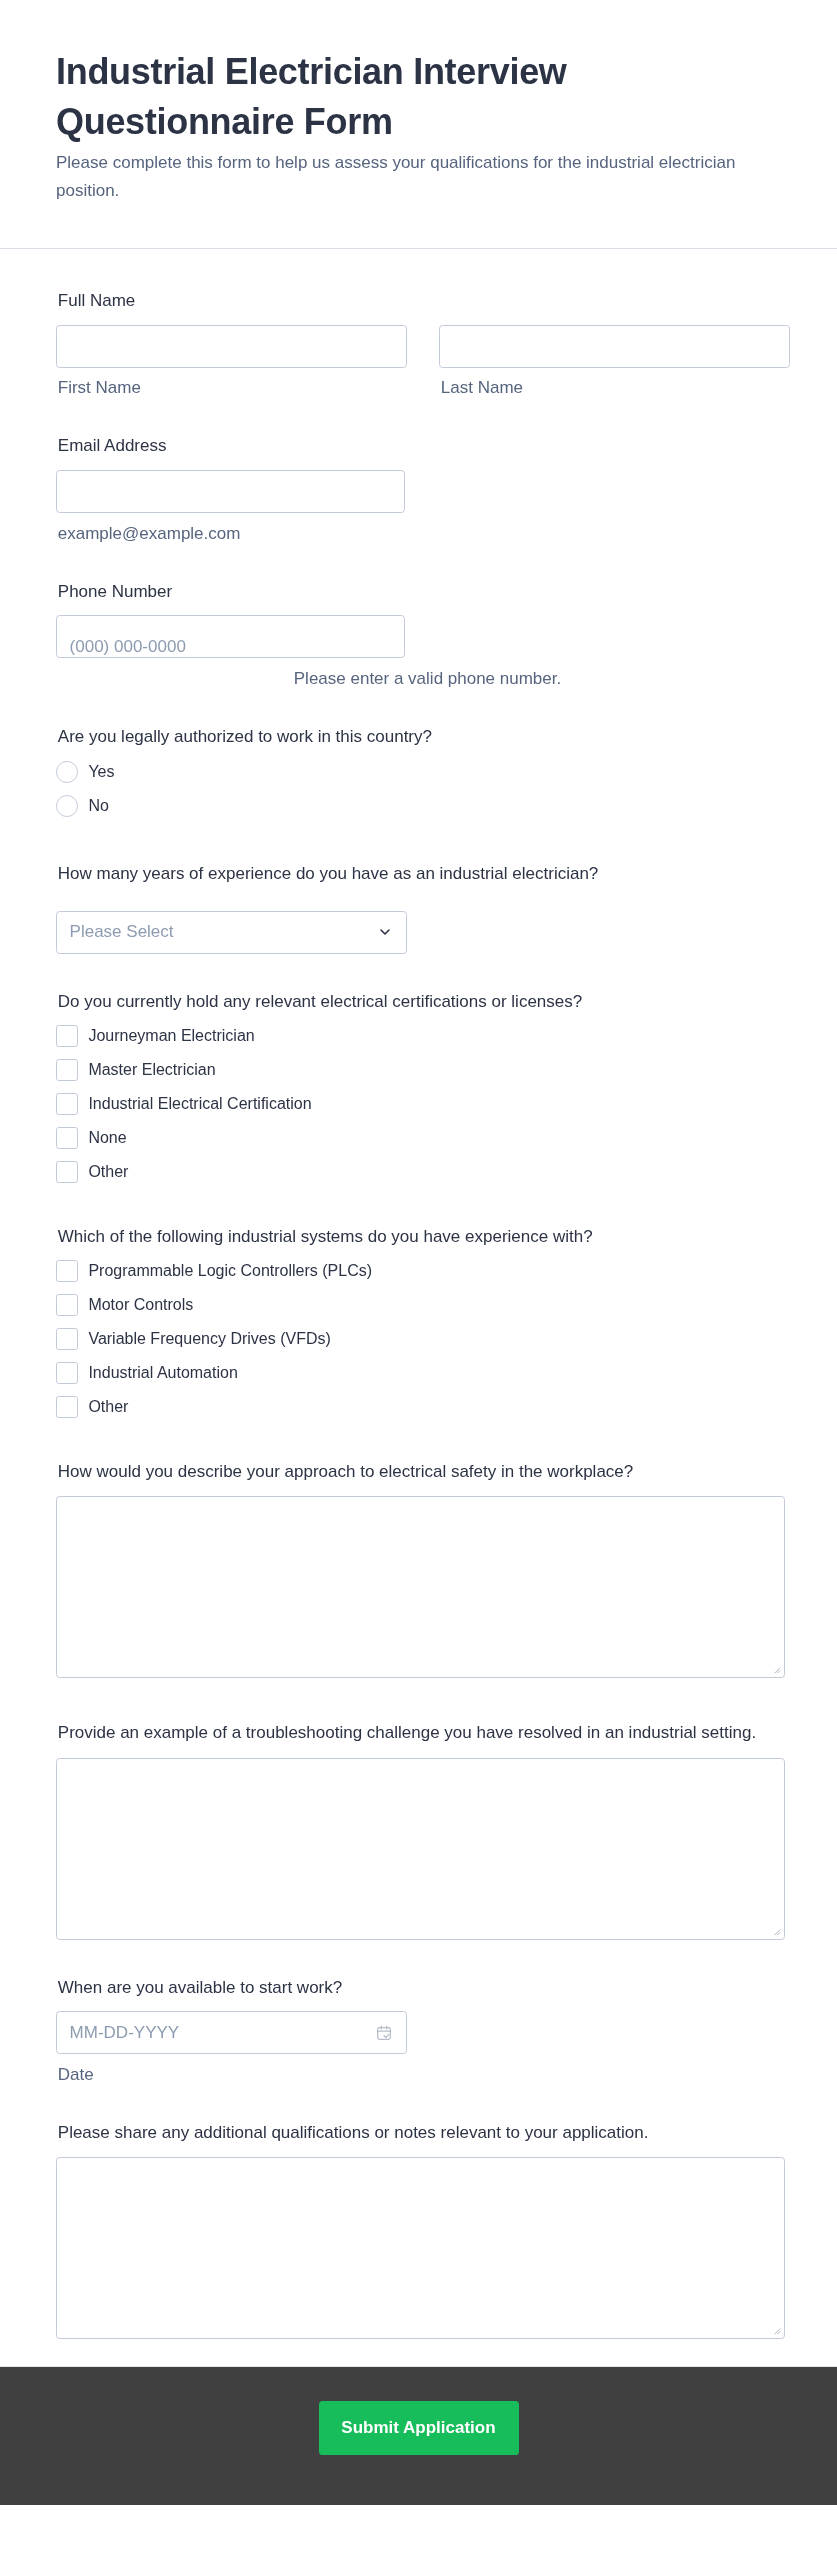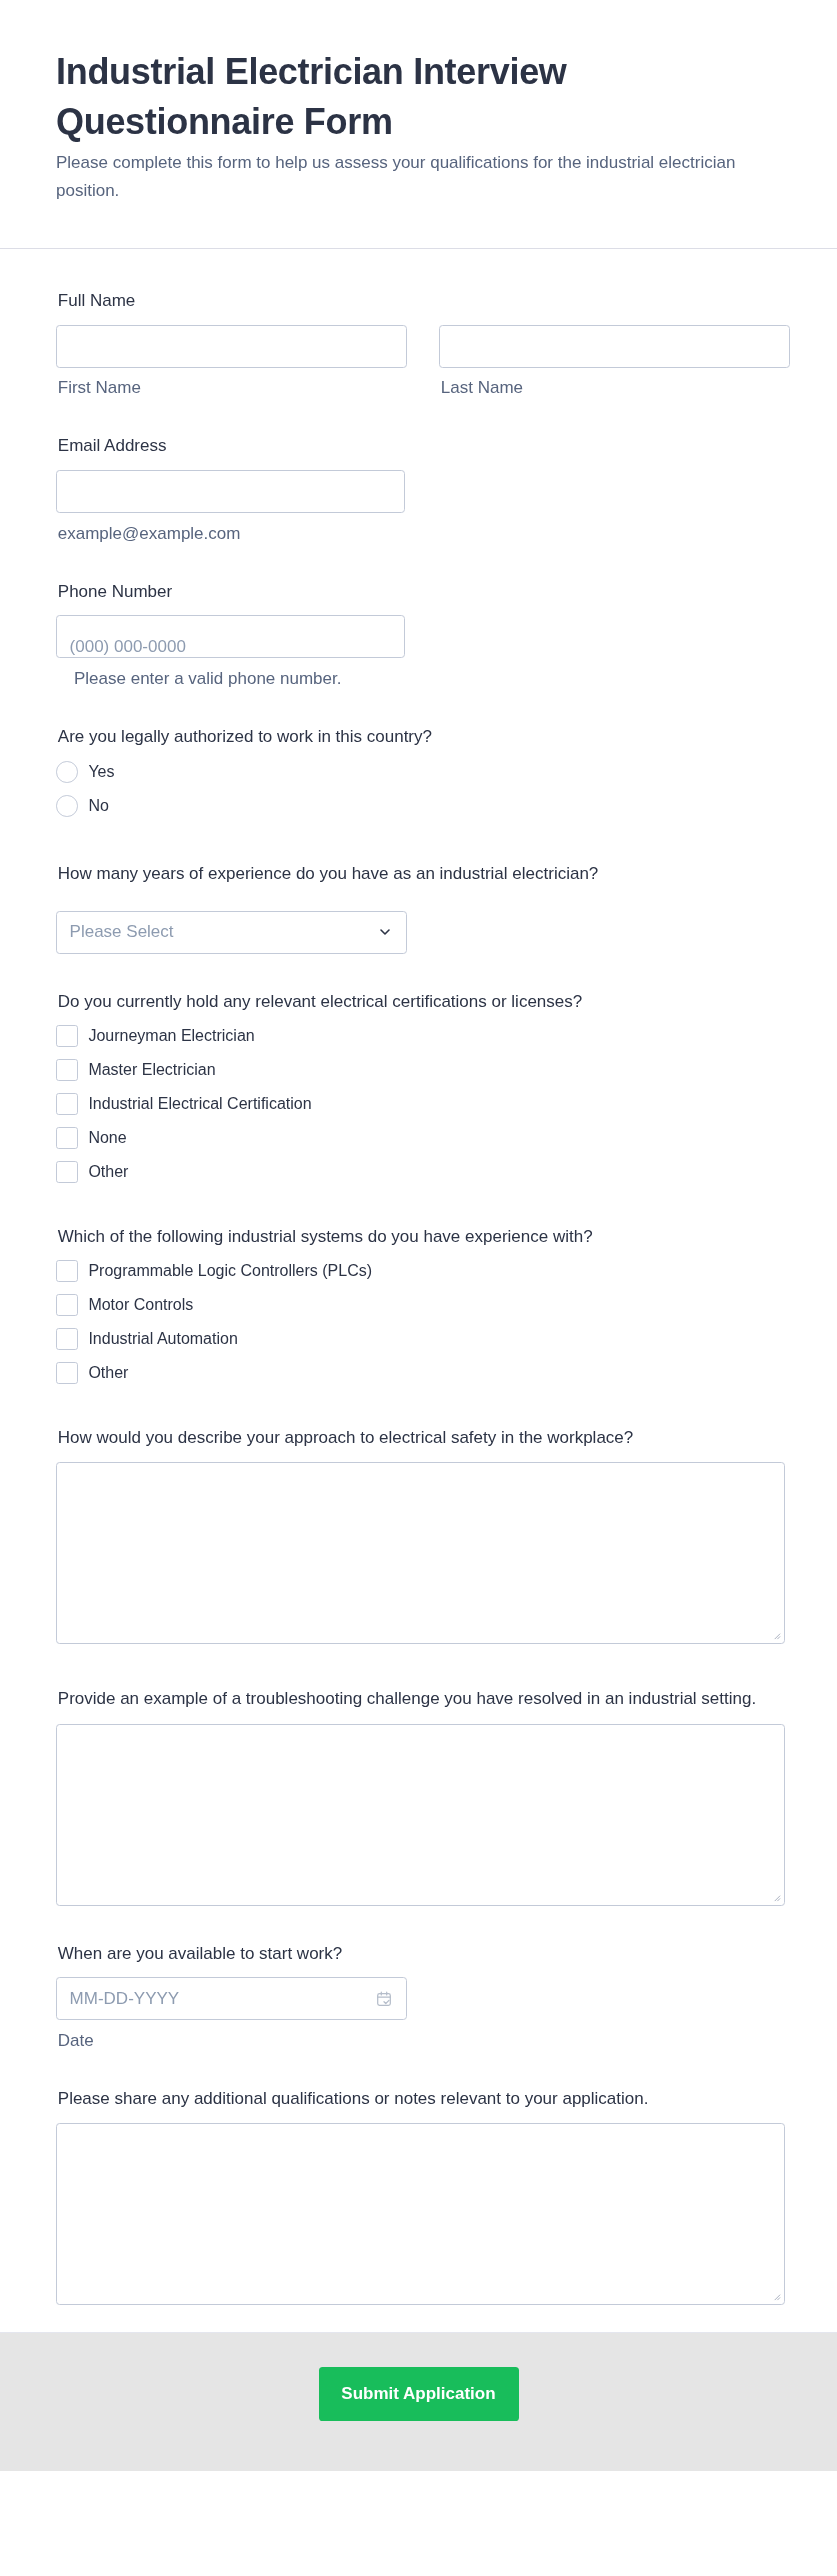"Please enter a valid phone" span.sublabel { text-align: none -> center }
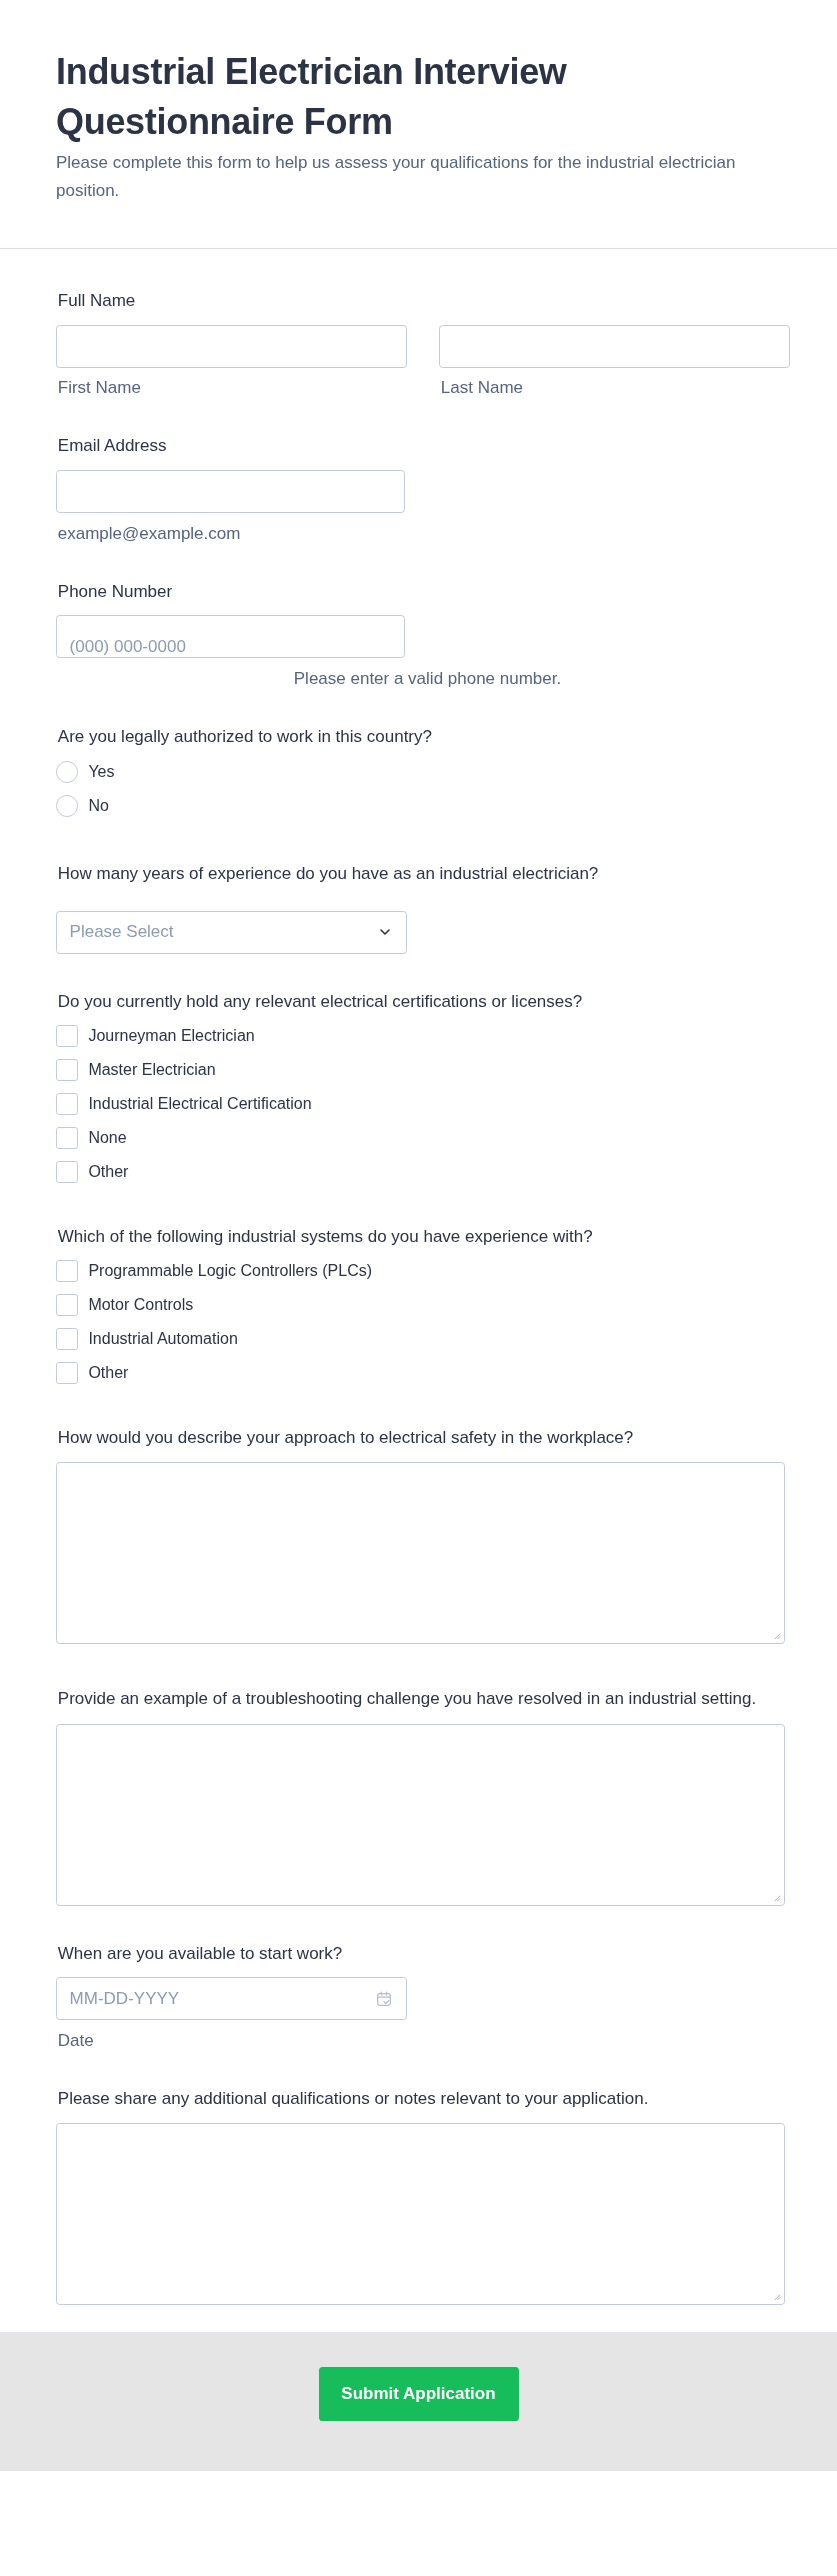"Variable Frequency Drives (VFDs)" div.check-item { html: none -> <div> <span></span> <span>Variable Frequency Drives (VFDs)</span> </div> }
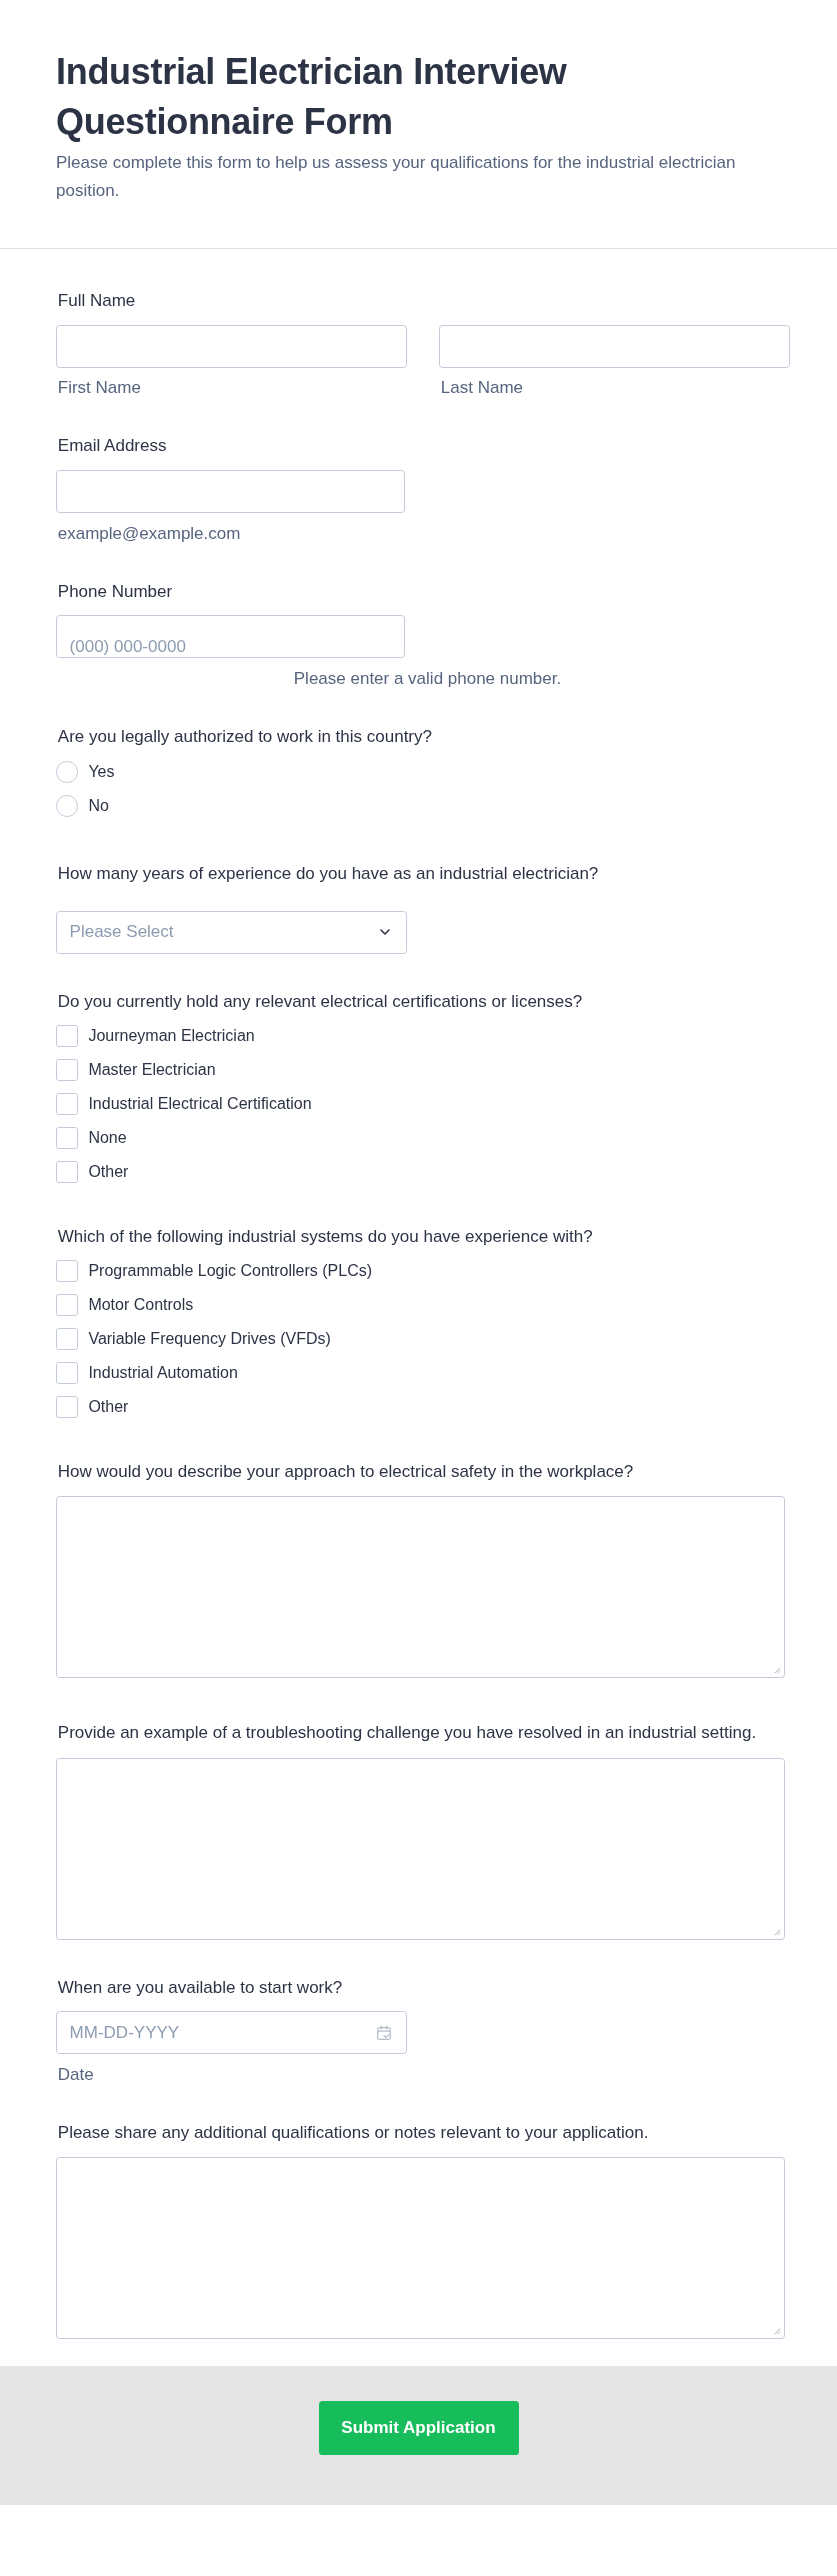"Submit Application" .footer { background: #e5e5e5 -> #404040 }
